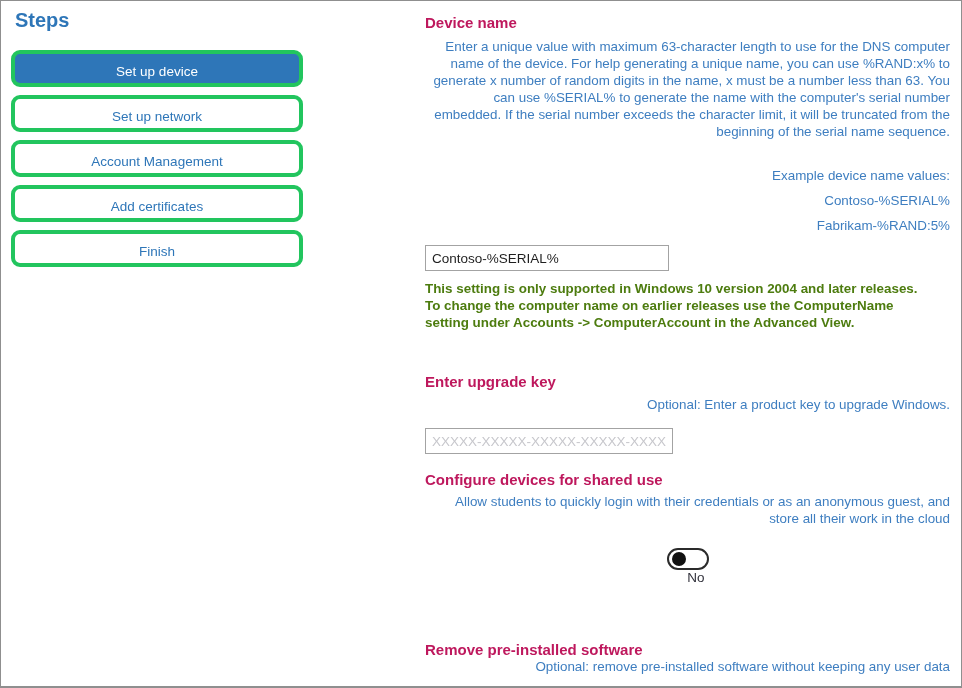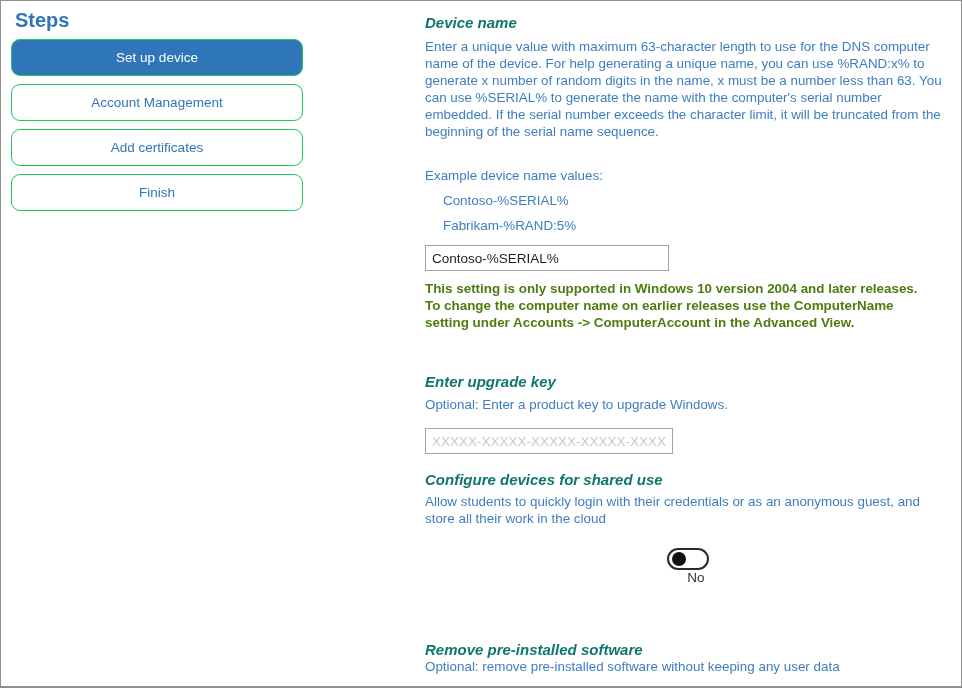"Steps" .sidebar-heading { margin-bottom: 7px -> 18px }
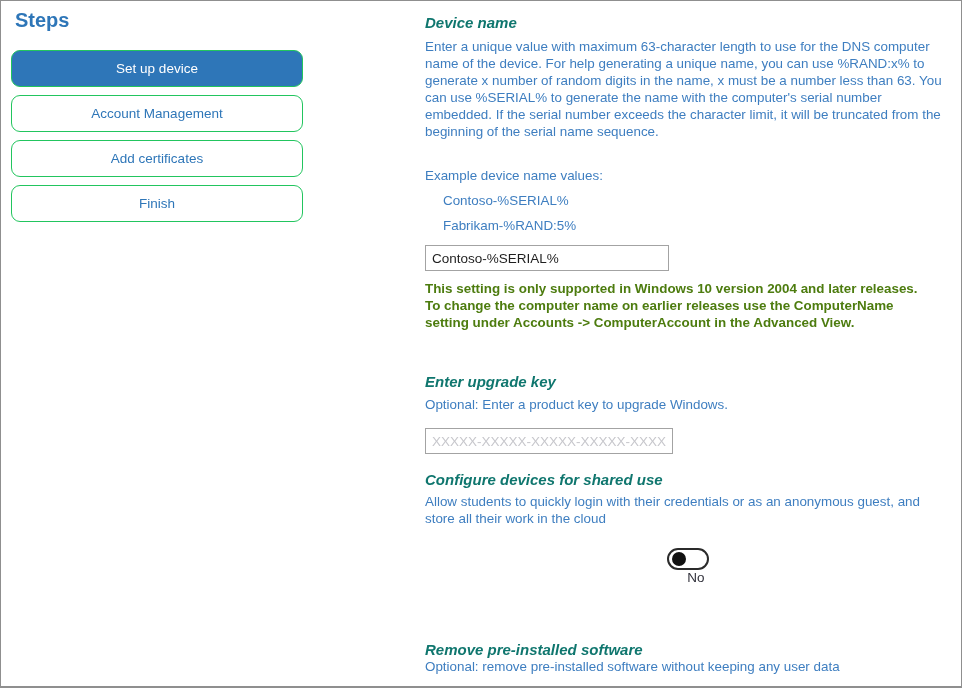"Device name" .section-heading { color: #0f766e -> #be185d; font-style: italic -> none }
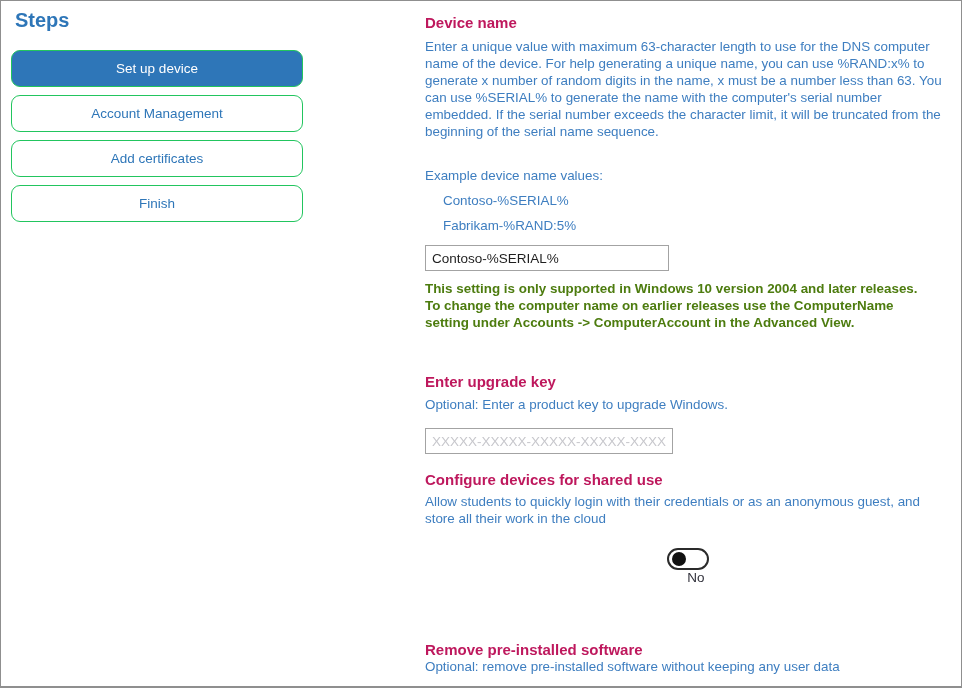"Enter a unique value with" .body-text { text-align: none -> right }
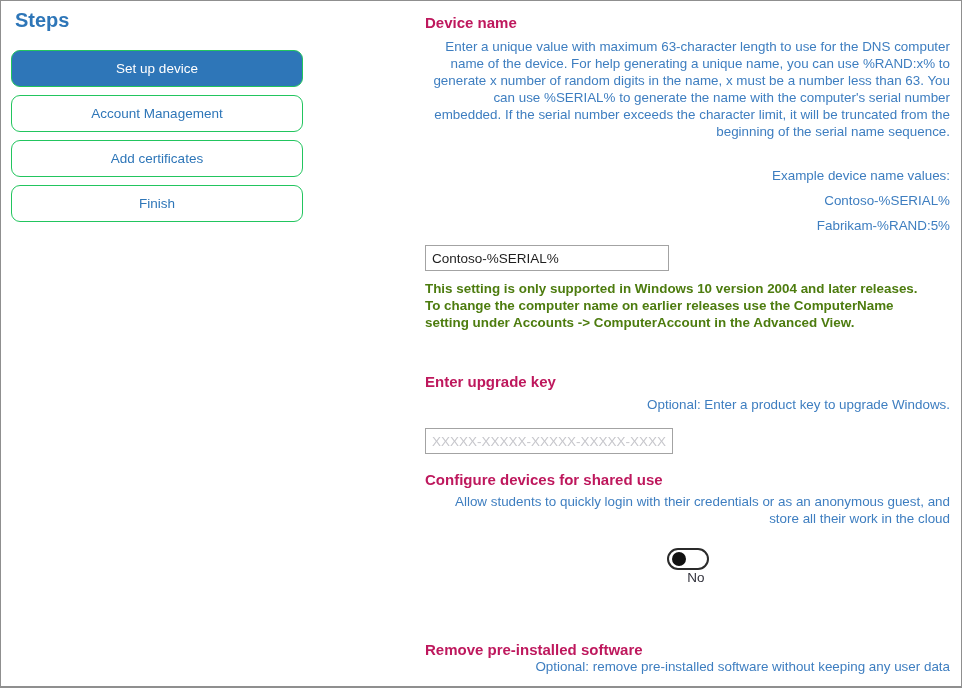"Set up device" .step-btn { border: 1px solid #22c55e -> 4px solid #22c55e }
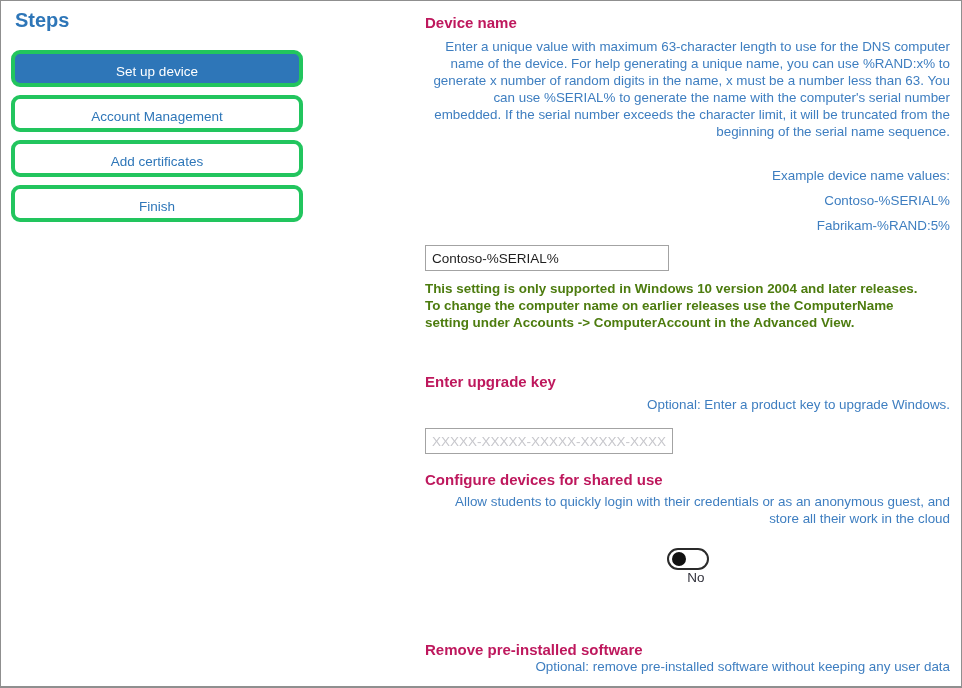"Set up network" button.step-btn { html: none -> <button>Set up network</button> }
